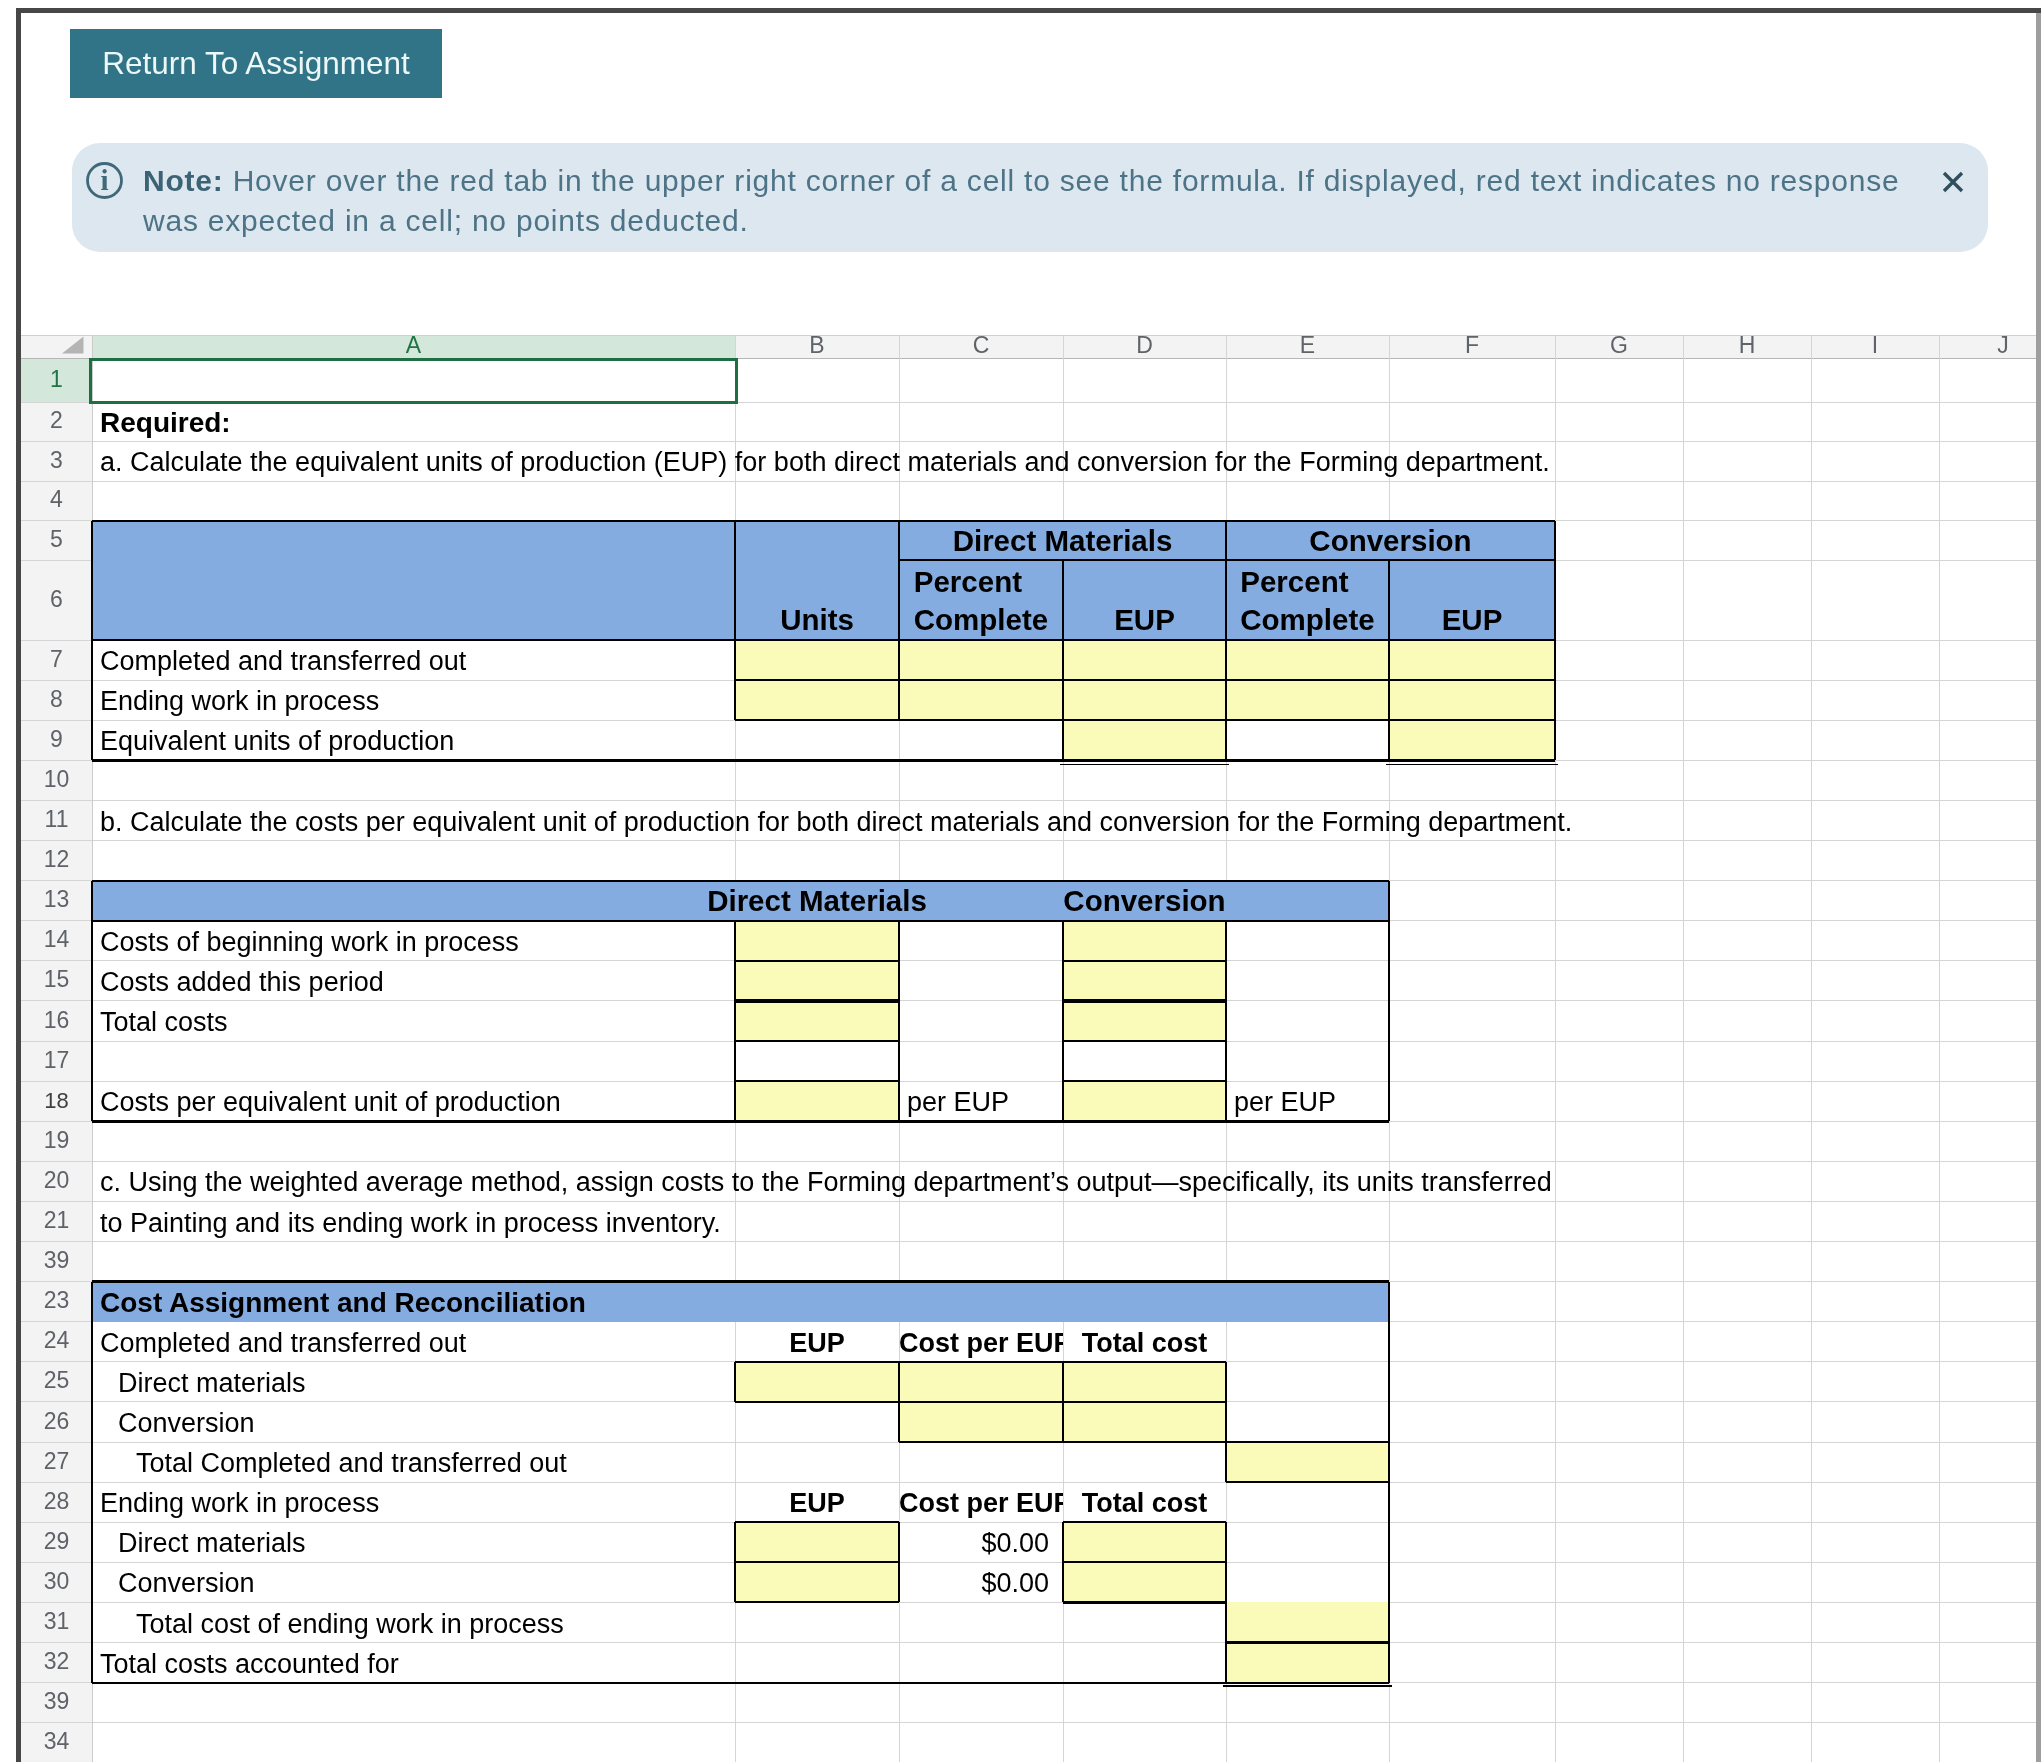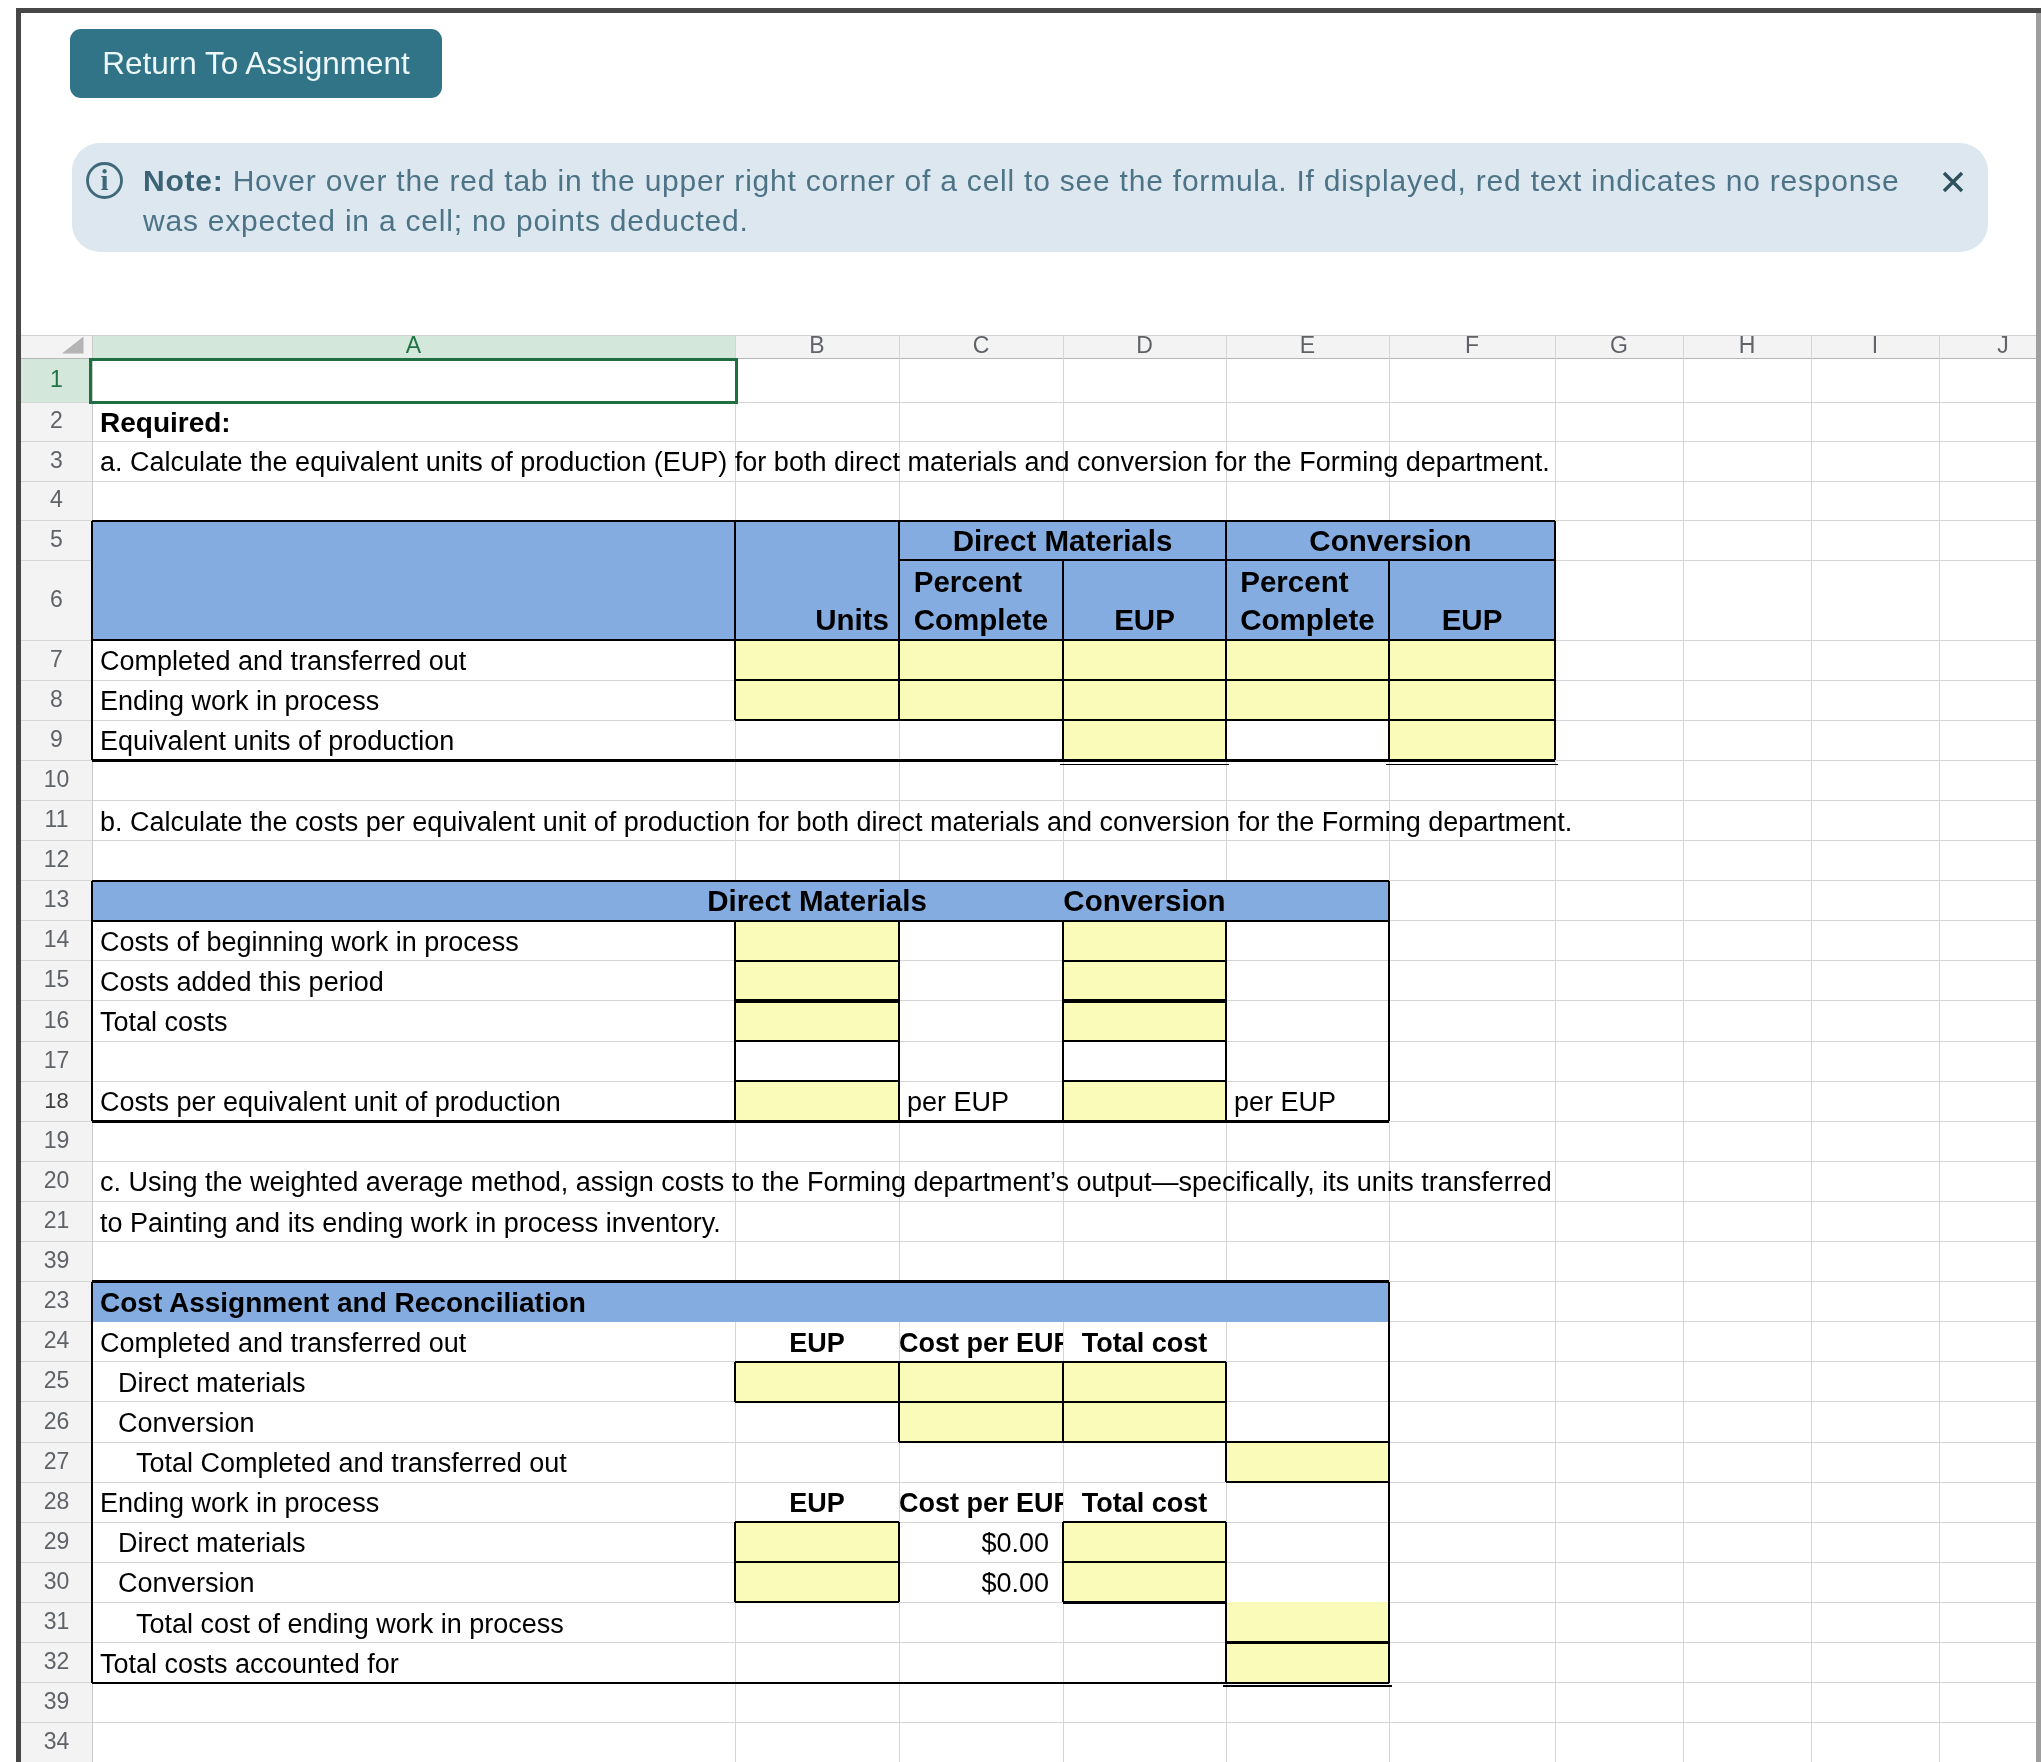"Return To Assignment" div { border-radius: 11px -> 0 }
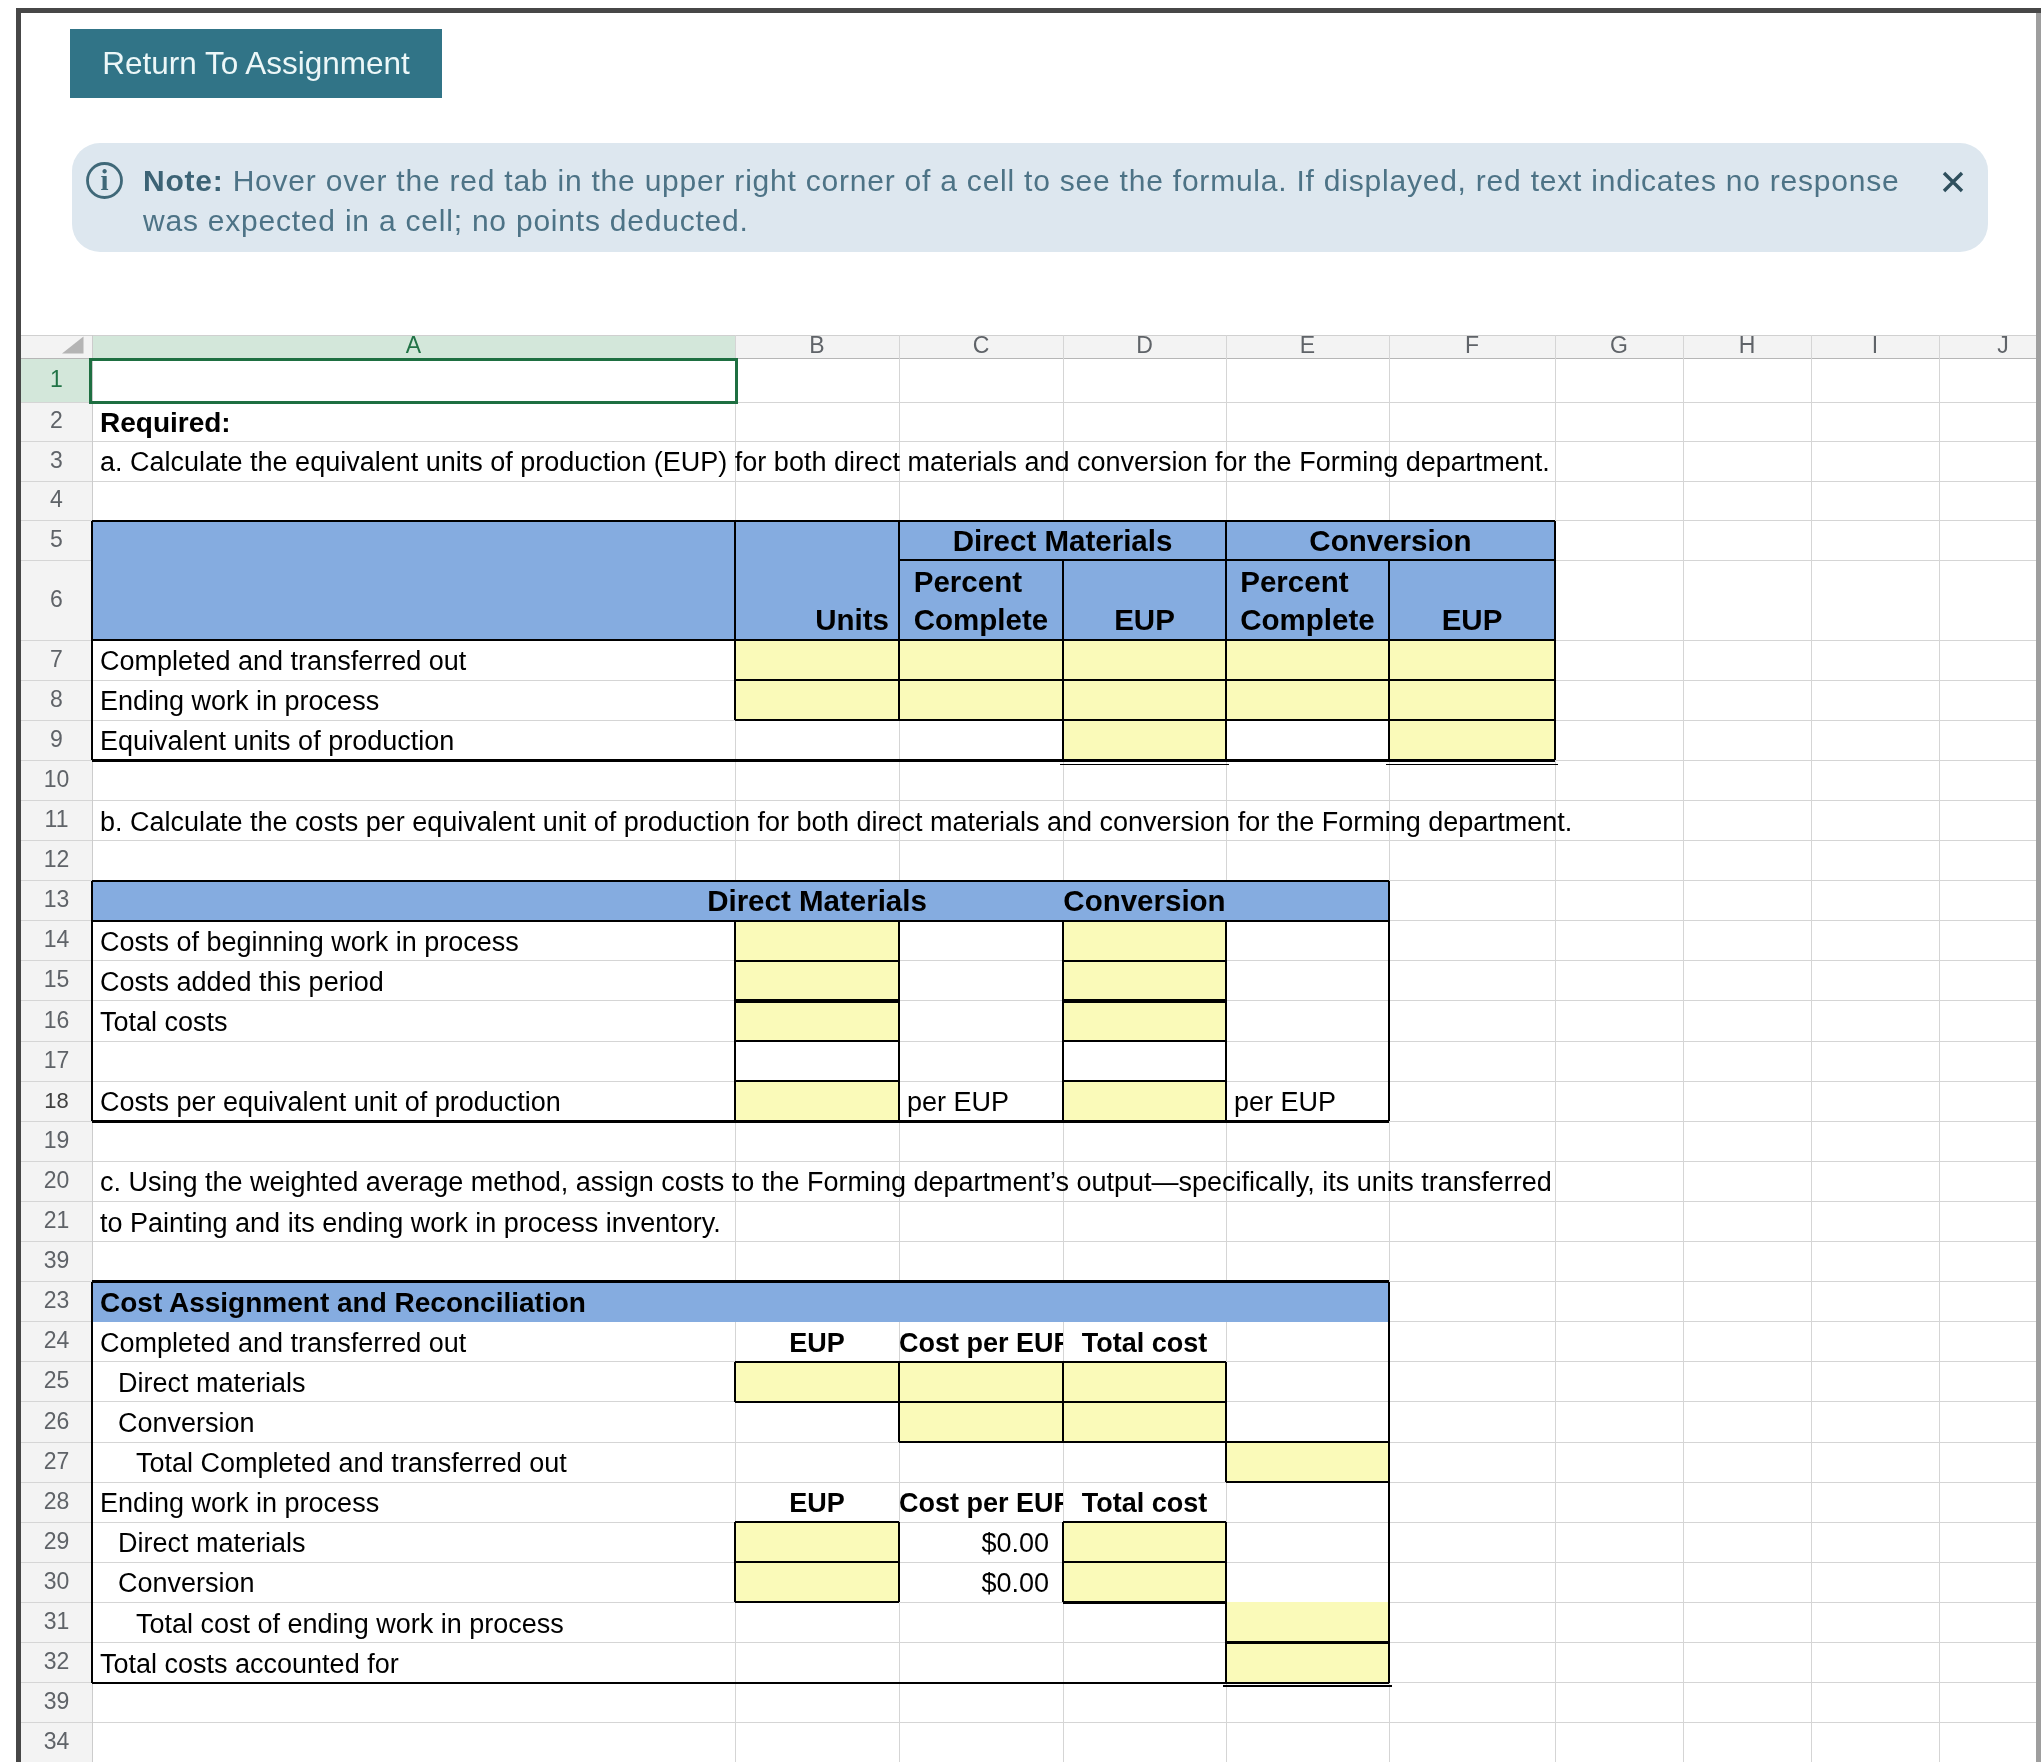"Units" div { margin-left: 35px -> none }
